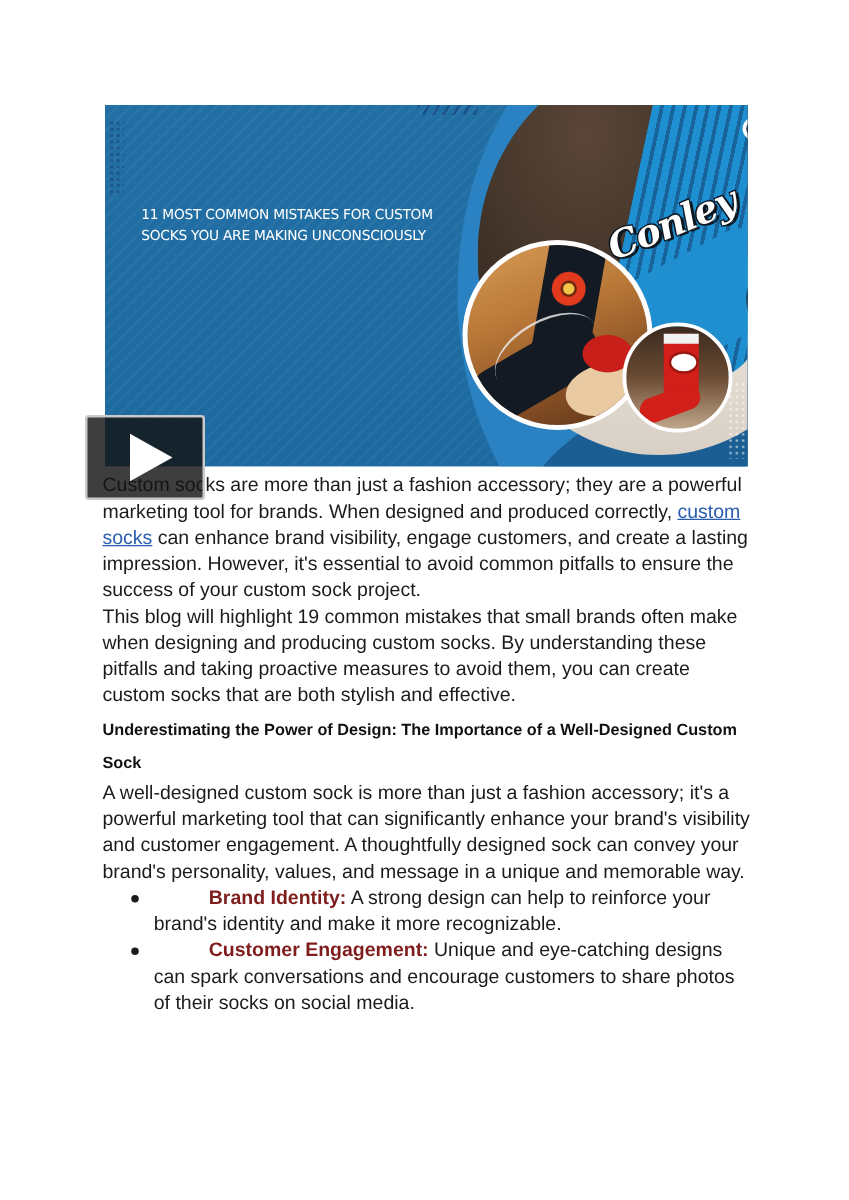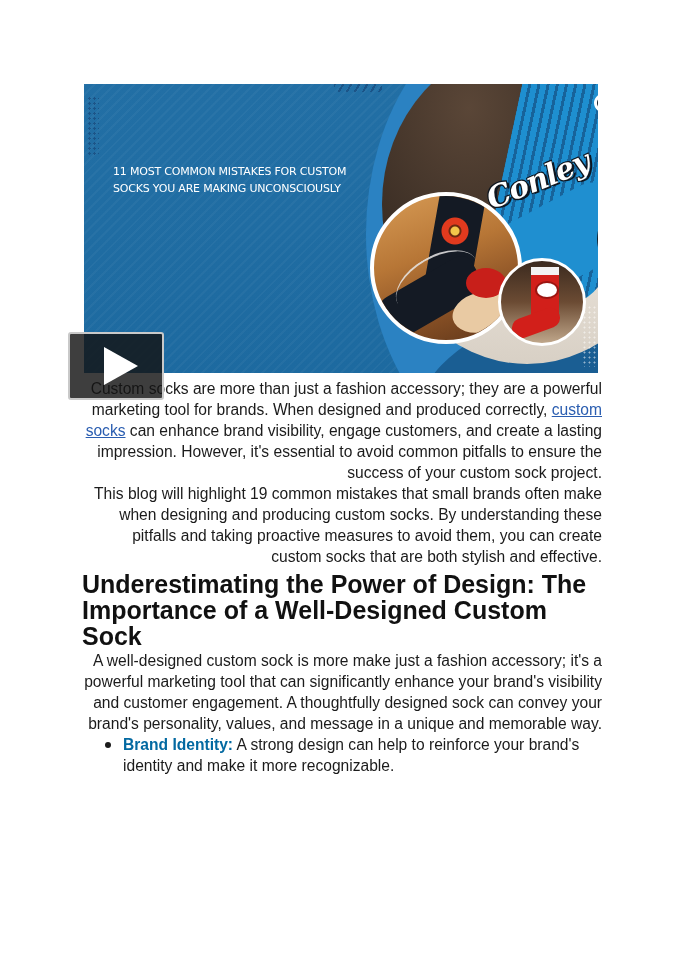"Custom socks are more than" .content p { text-align: right -> none }
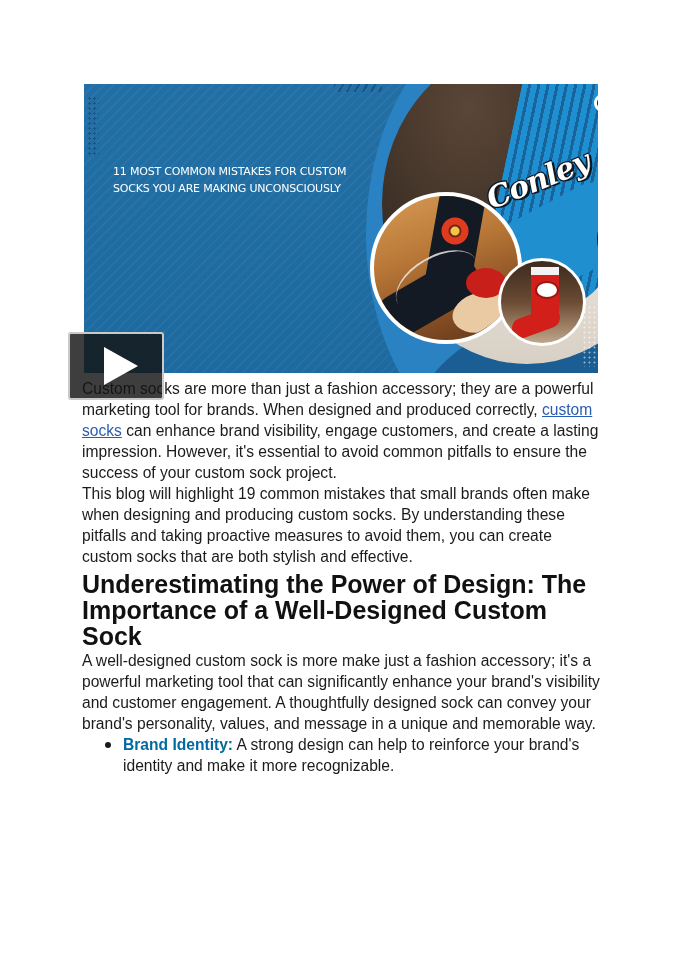"Underestimating the Power of Design:" .section-heading { font-size: 25px -> 13px }
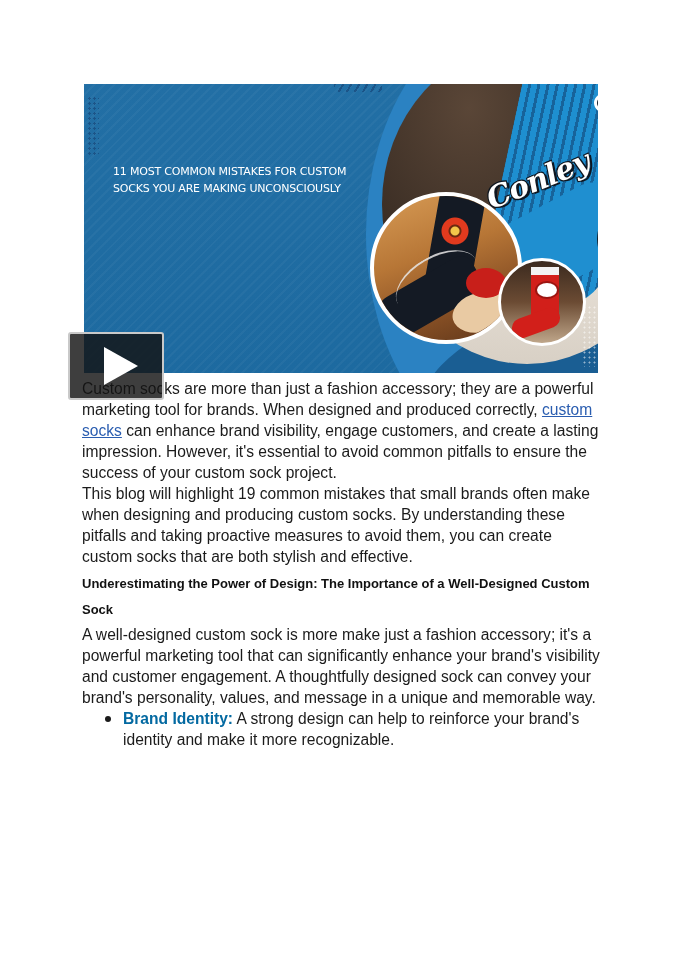"A well-designed custom sock is" p.p-section { text: make -> than }
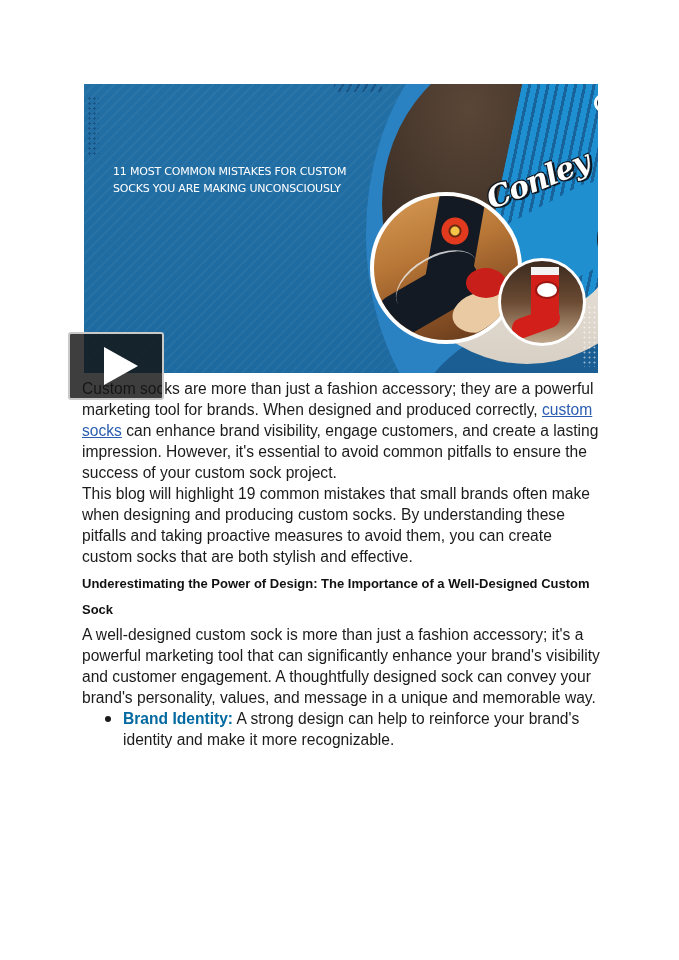"Brand Identity:" .benefits .term { color: #0369a1 -> #7f1d1d; margin-left: none -> 44px }
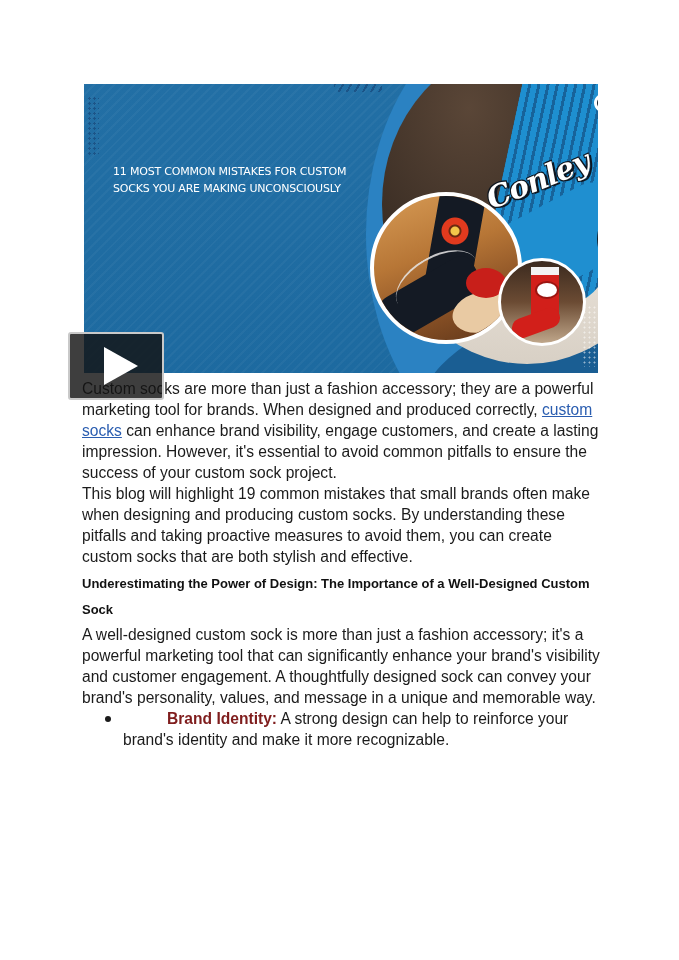"Customer Engagement: Unique and" li { html: none -> <li><span>Customer Engagement:</span><span> Unique and eye-catching designs can spark conversations and encourage customers to share photos of their socks on social media.</span></li> }
